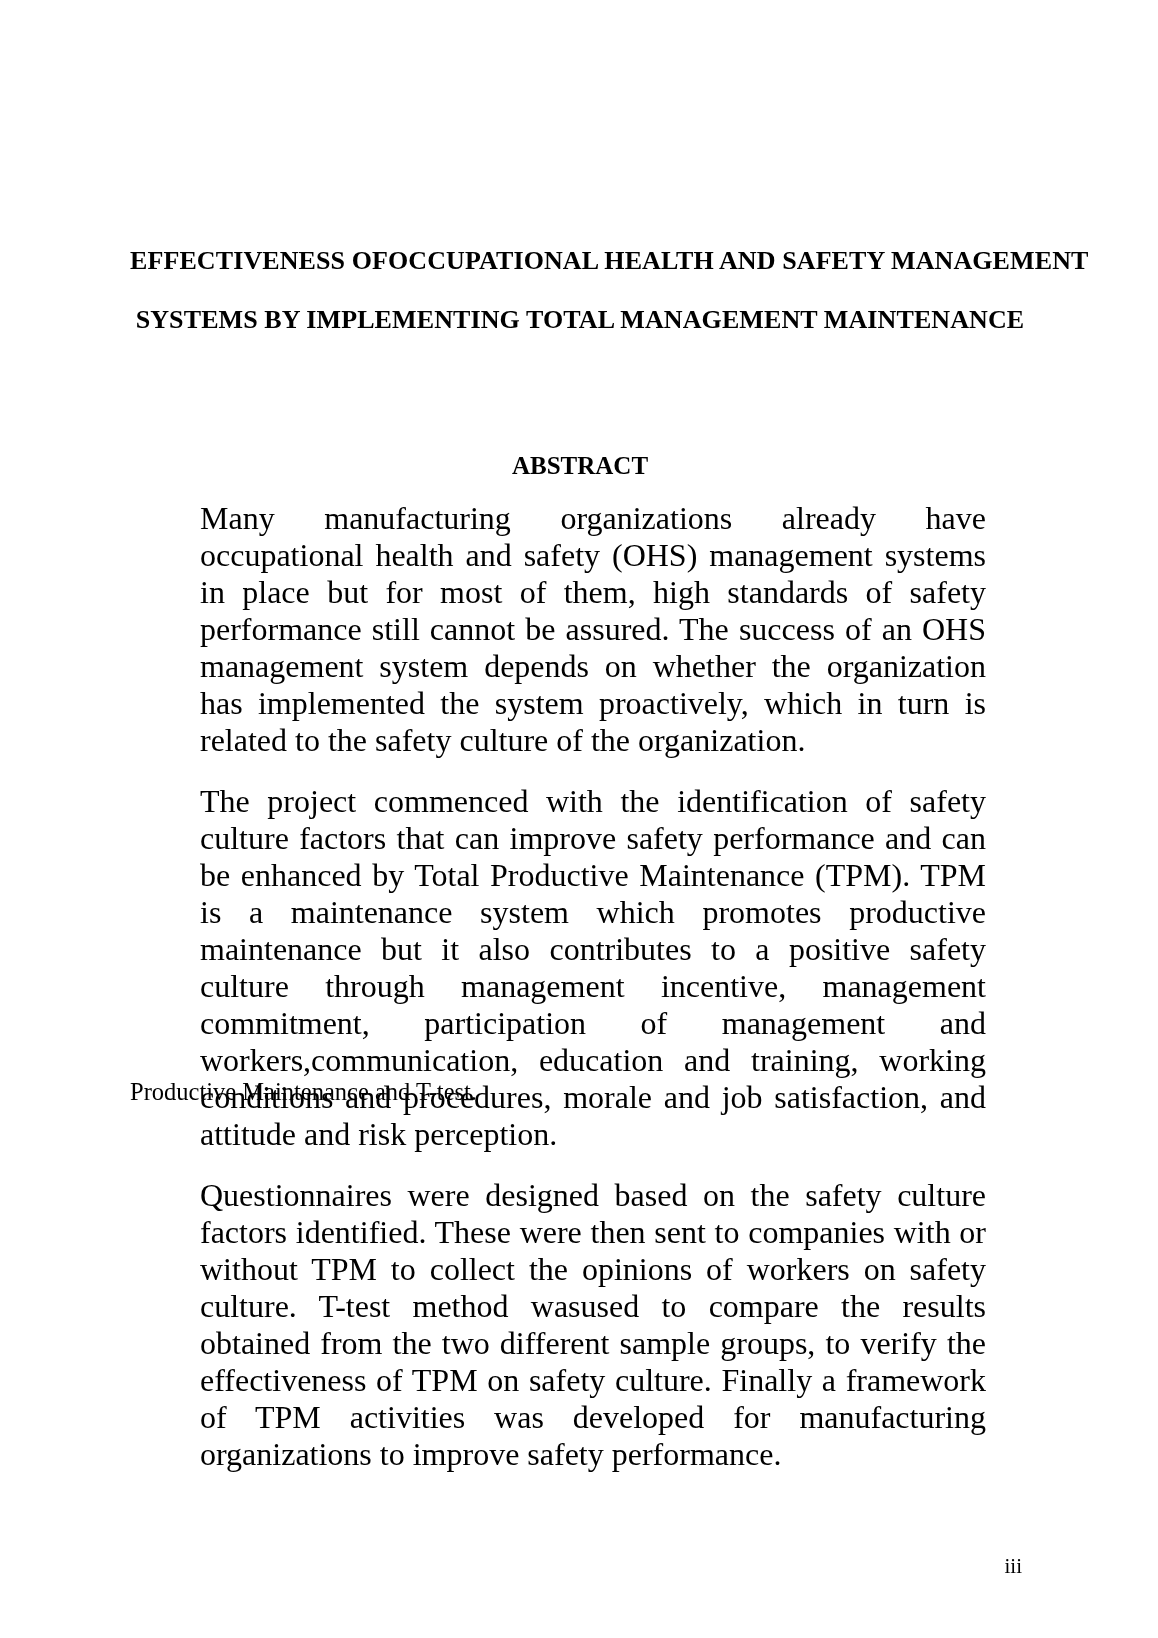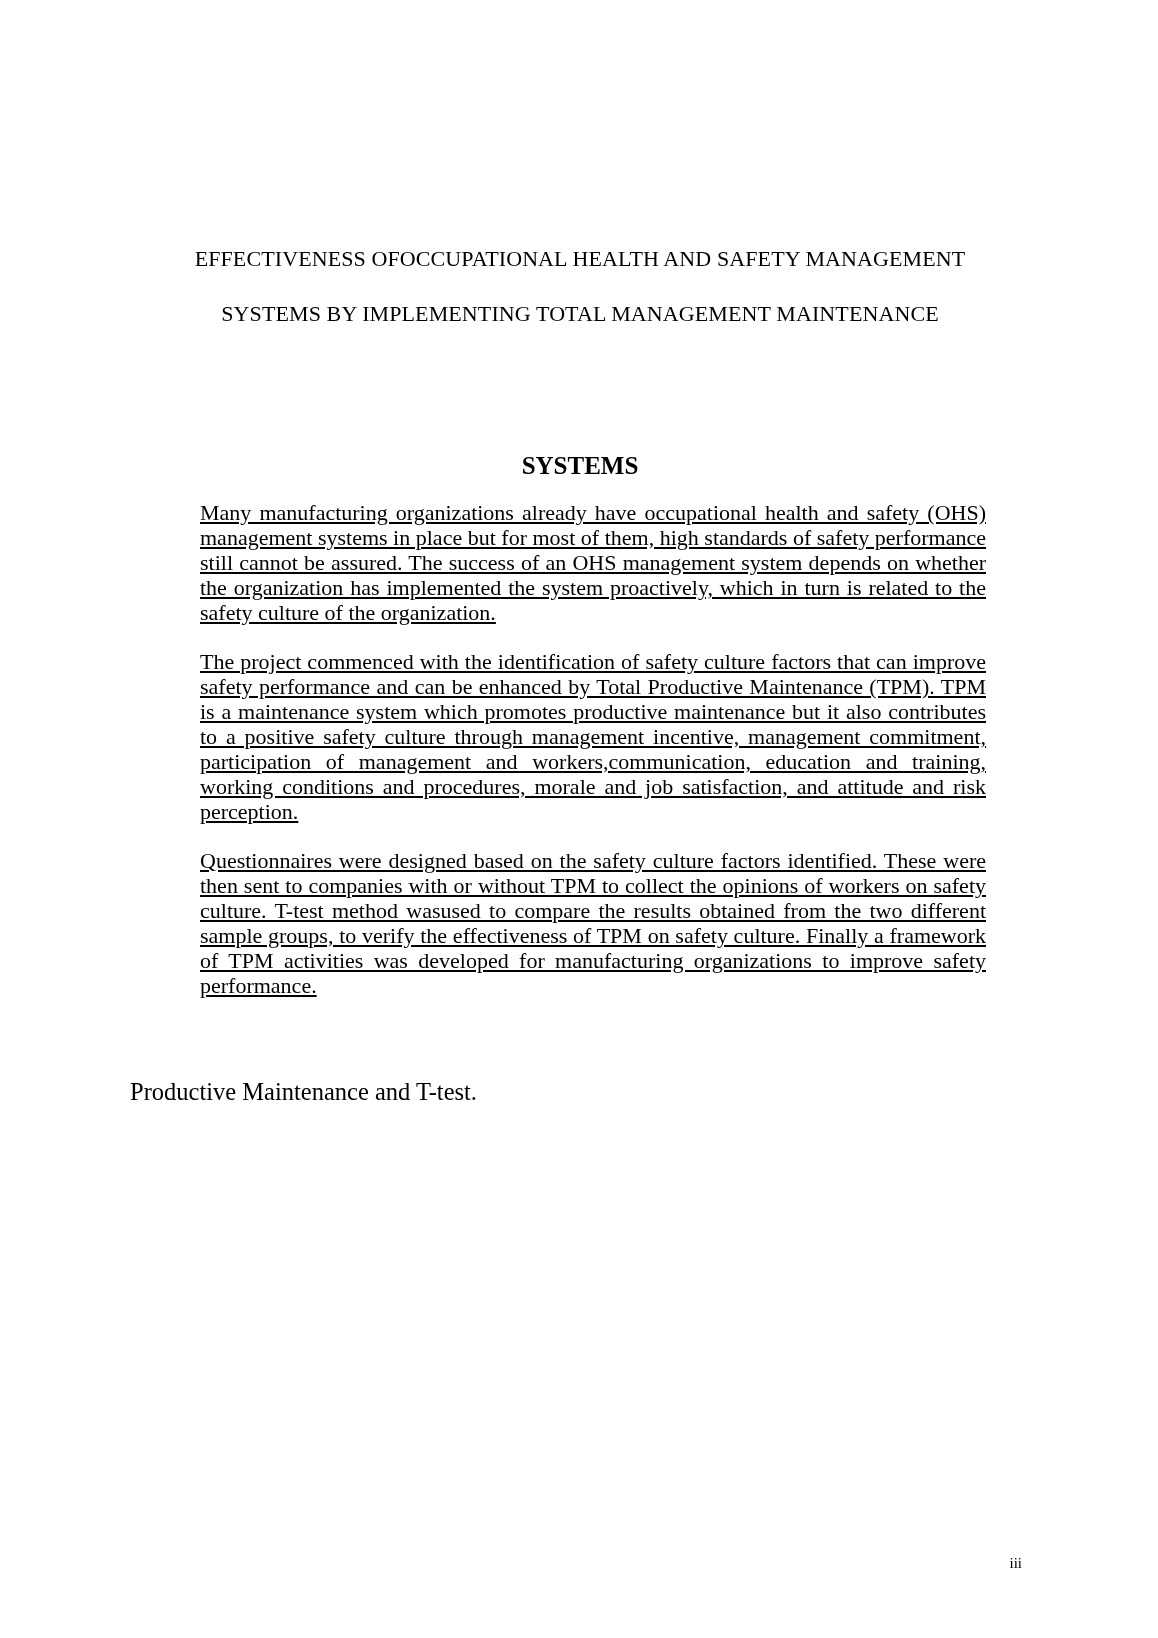"EFFECTIVENESS OFOCCUPATIONAL HEALTH AND" .title-line { font-size: 22px -> 26px; font-weight: normal -> bold }
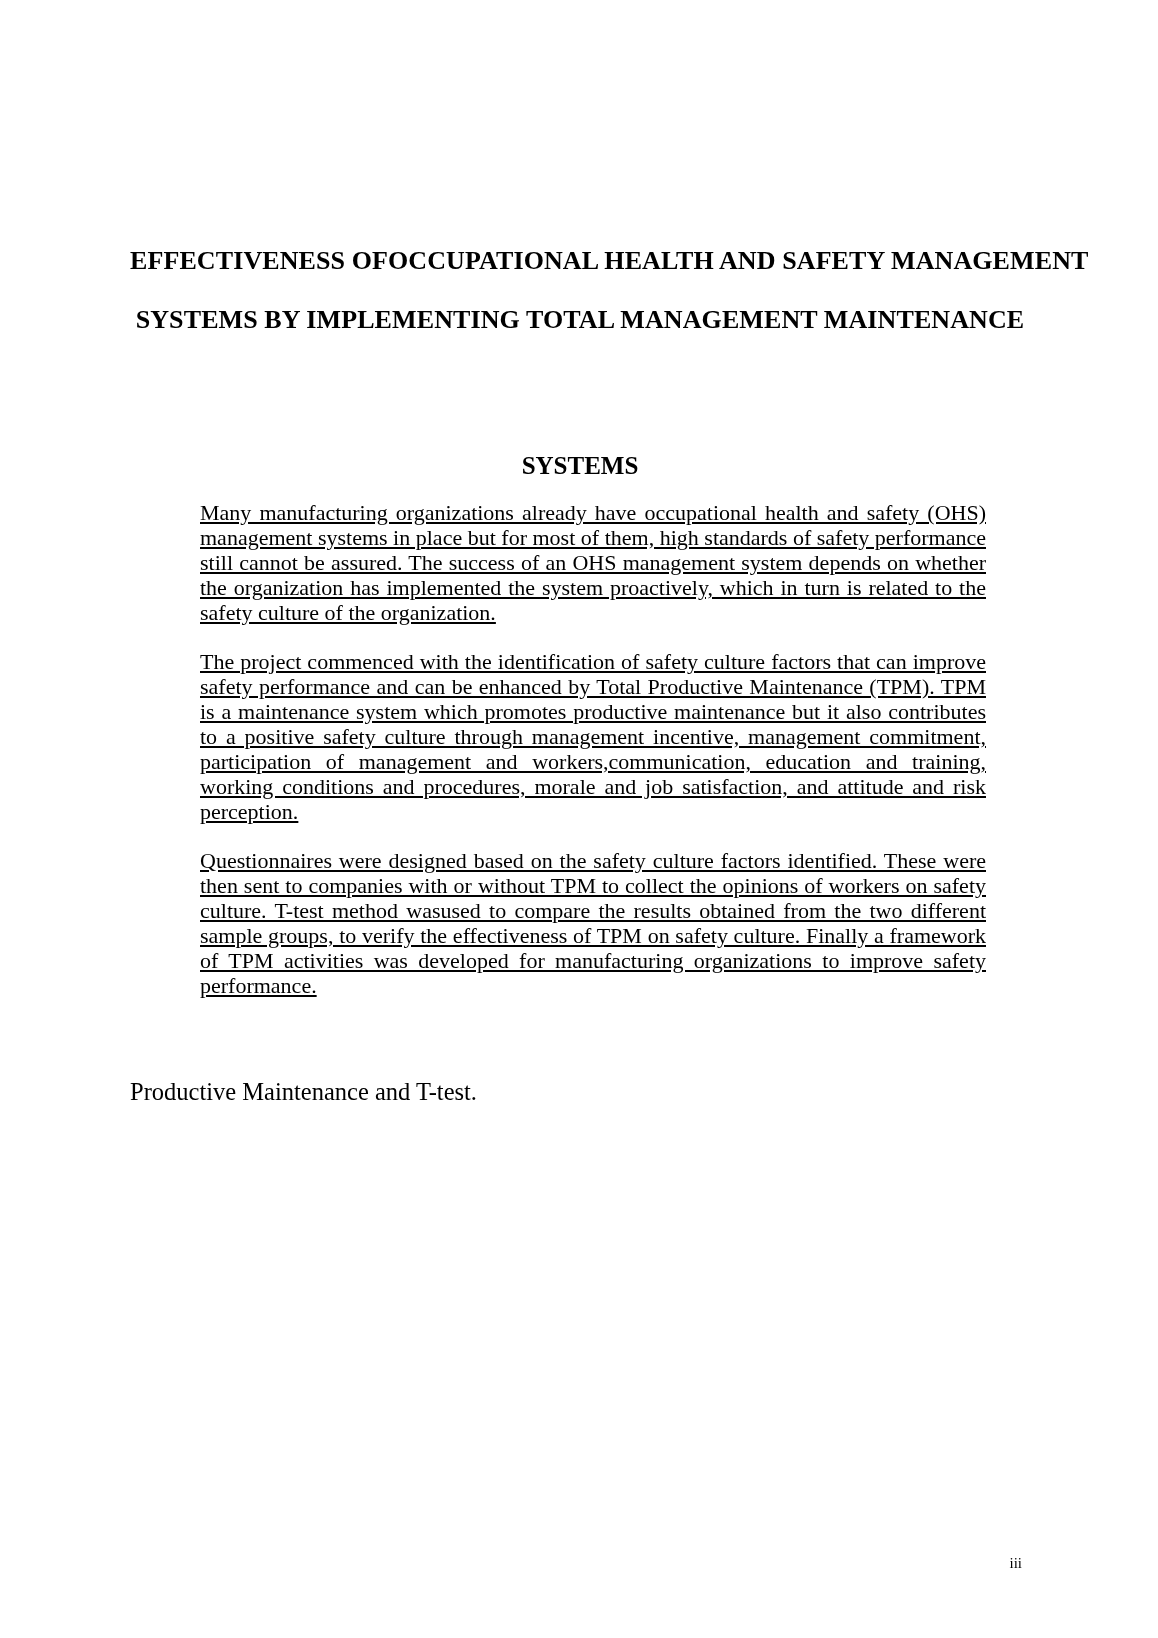"SYSTEMS" div.abstract-heading { text: SYSTEMS -> ABSTRACT }
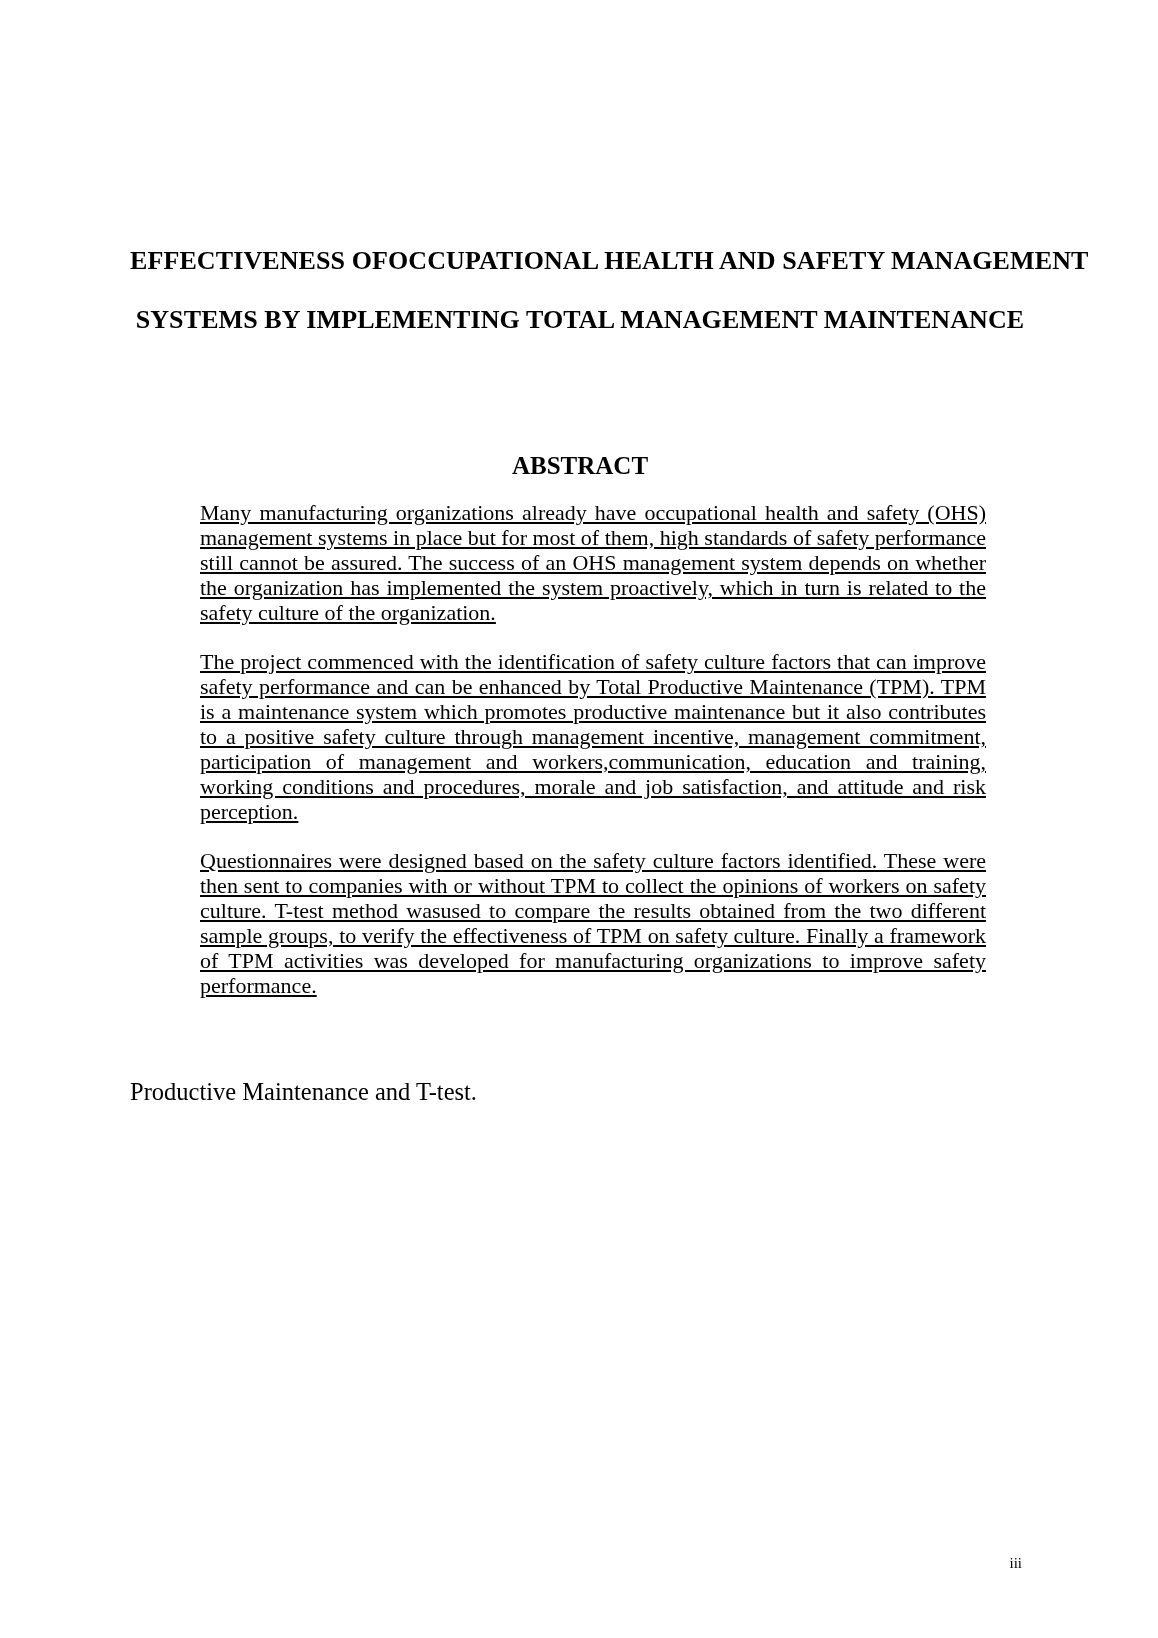"Many manufacturing organizations already" .para { font-size: 22px -> 32px; line-height: 25px -> 37px; text-decoration: underline -> none }
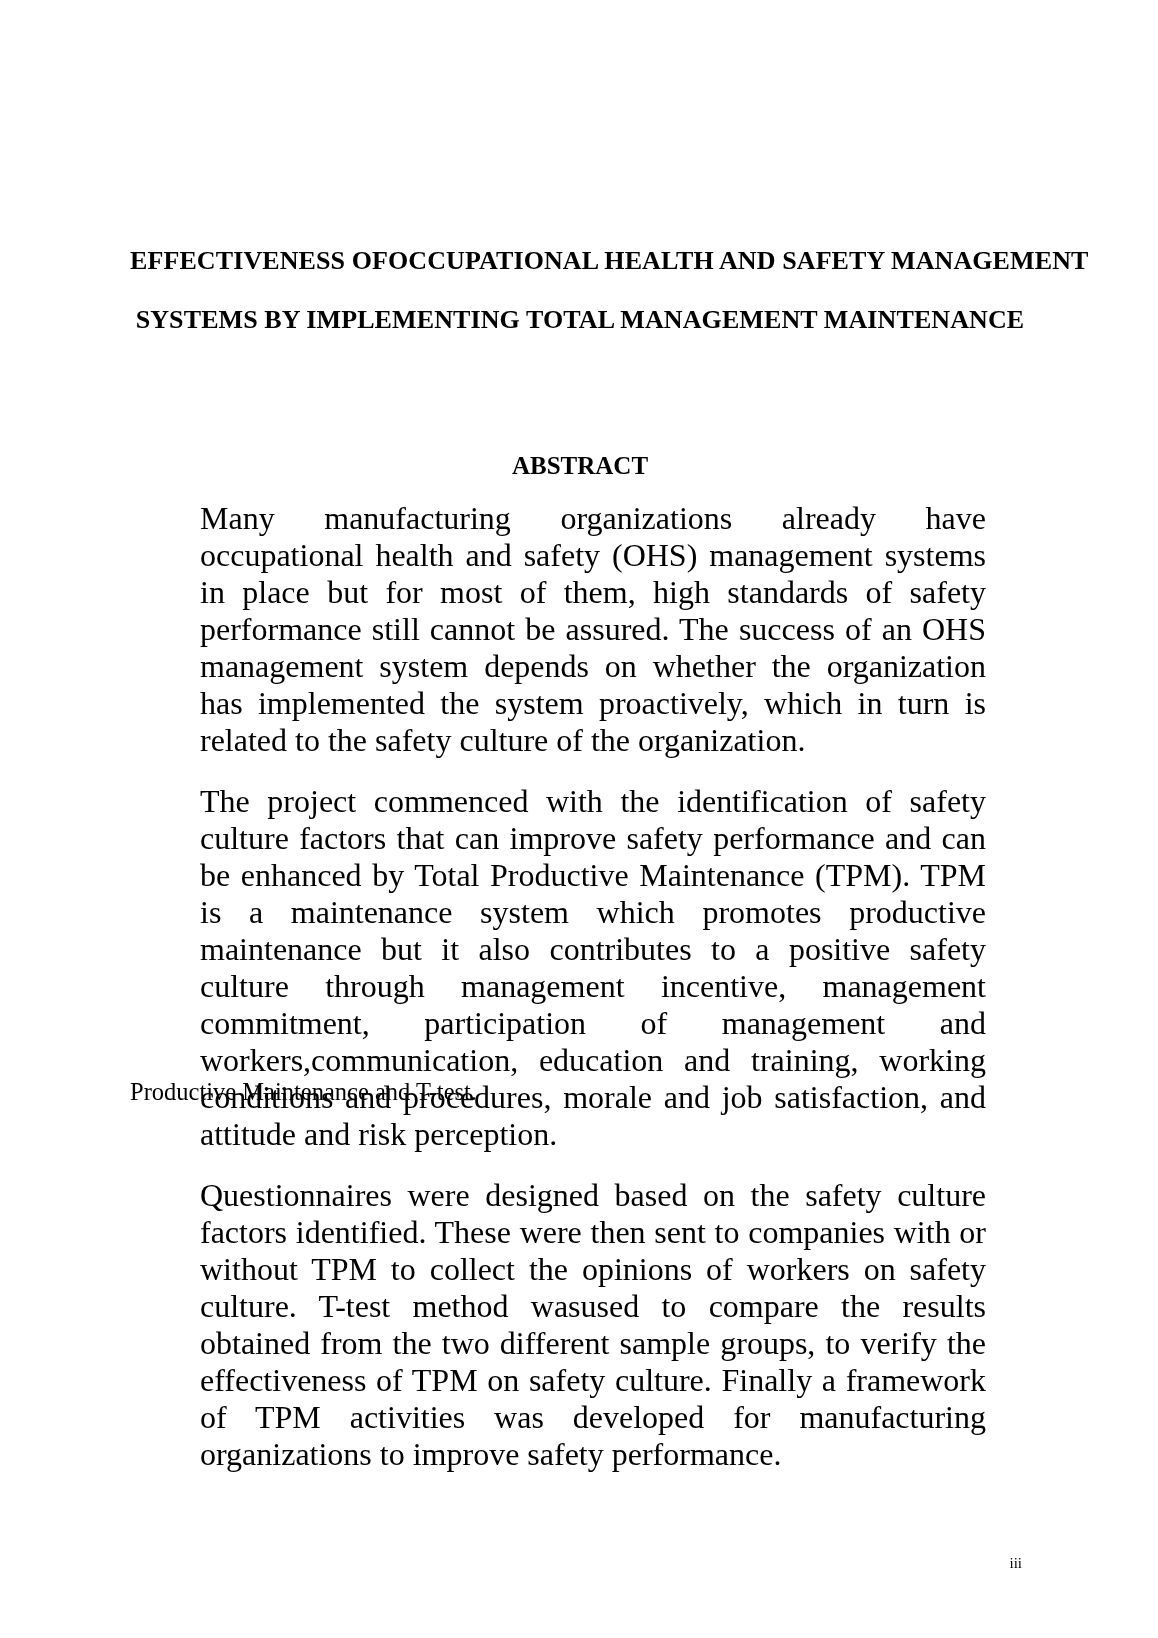"iii" .page-number { font-size: 15px -> 21px }
